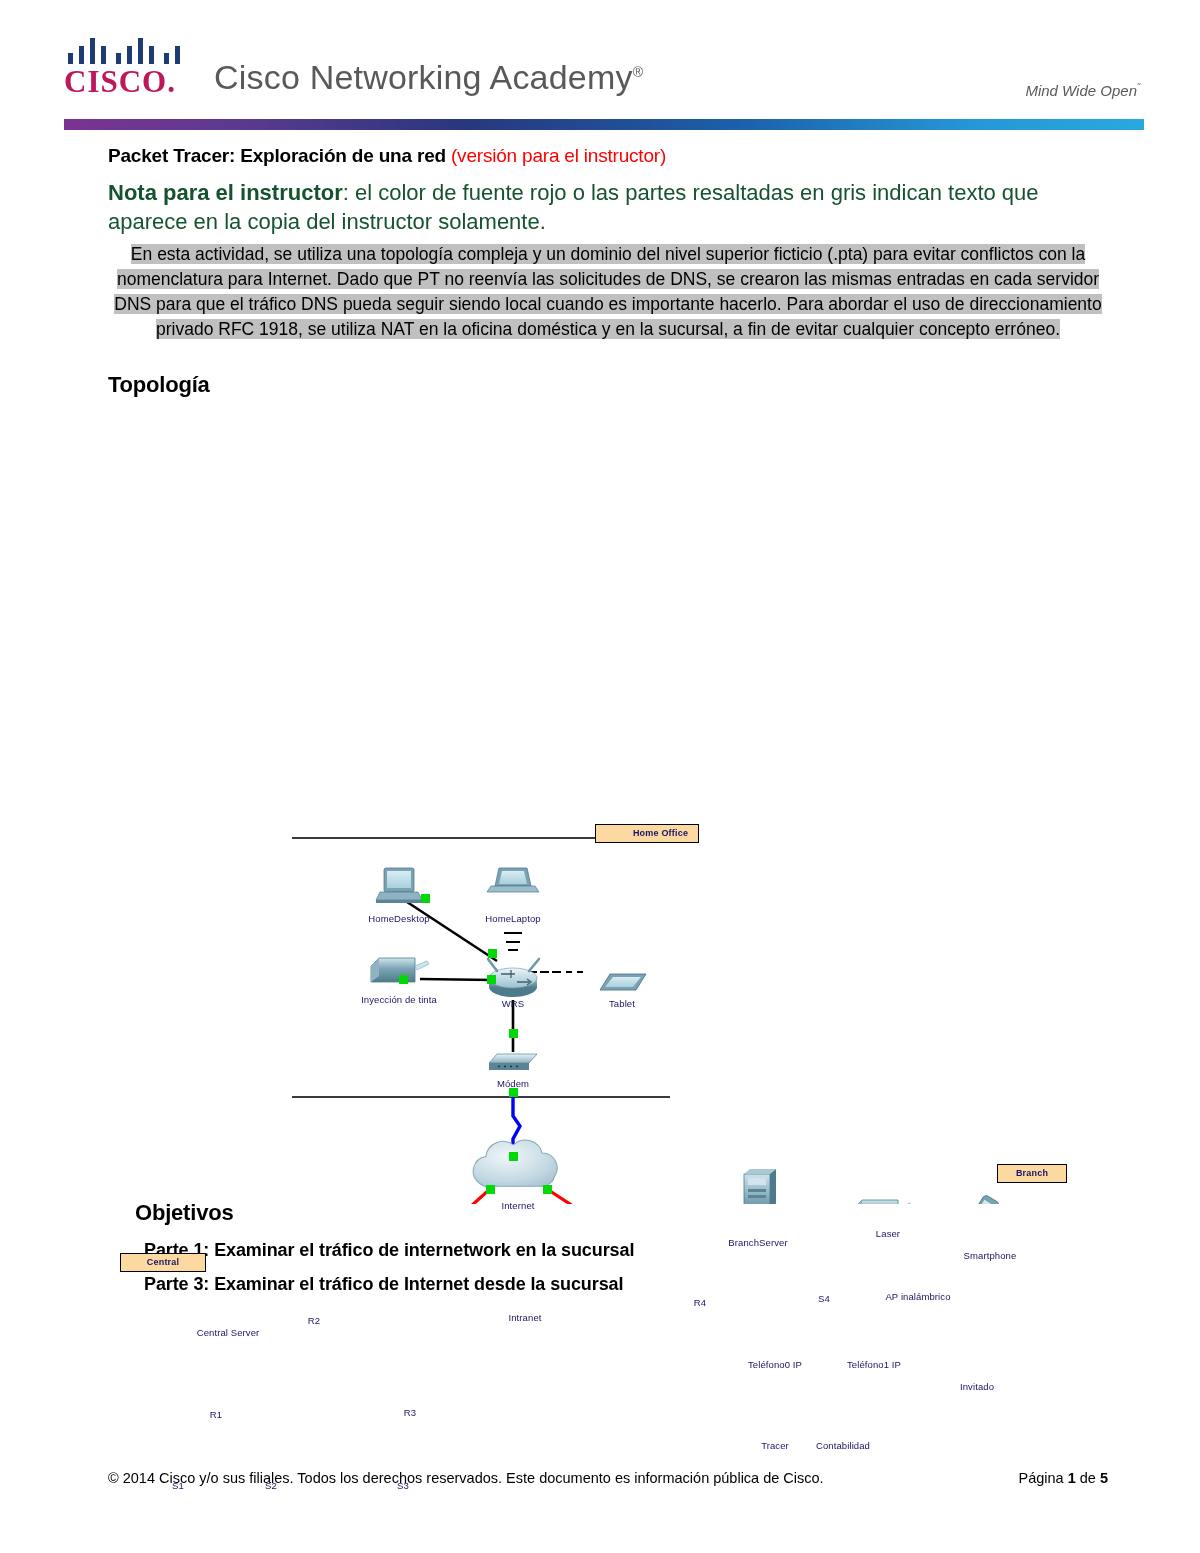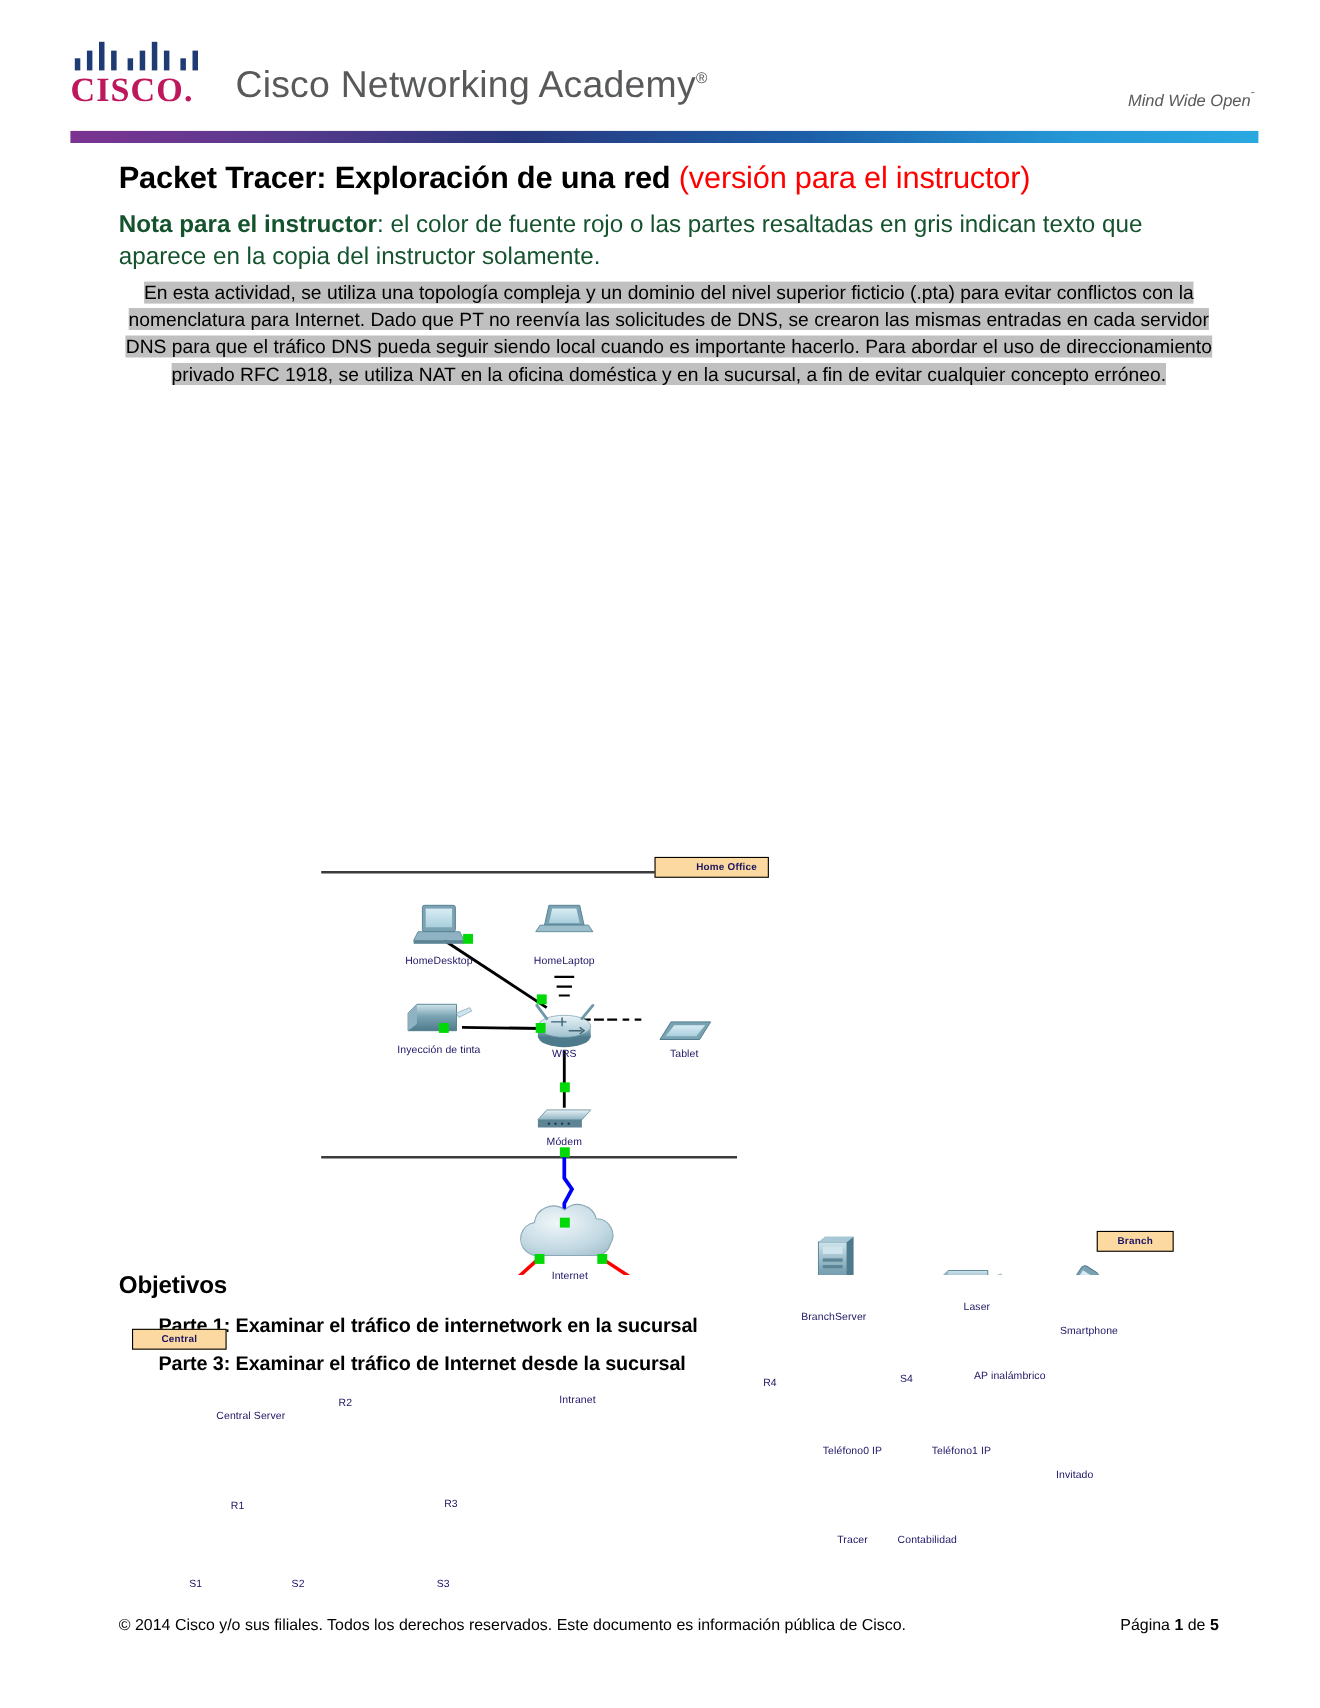"Packet Tracer: Exploración de una" #doc-title { font-size: 28px -> 19px }
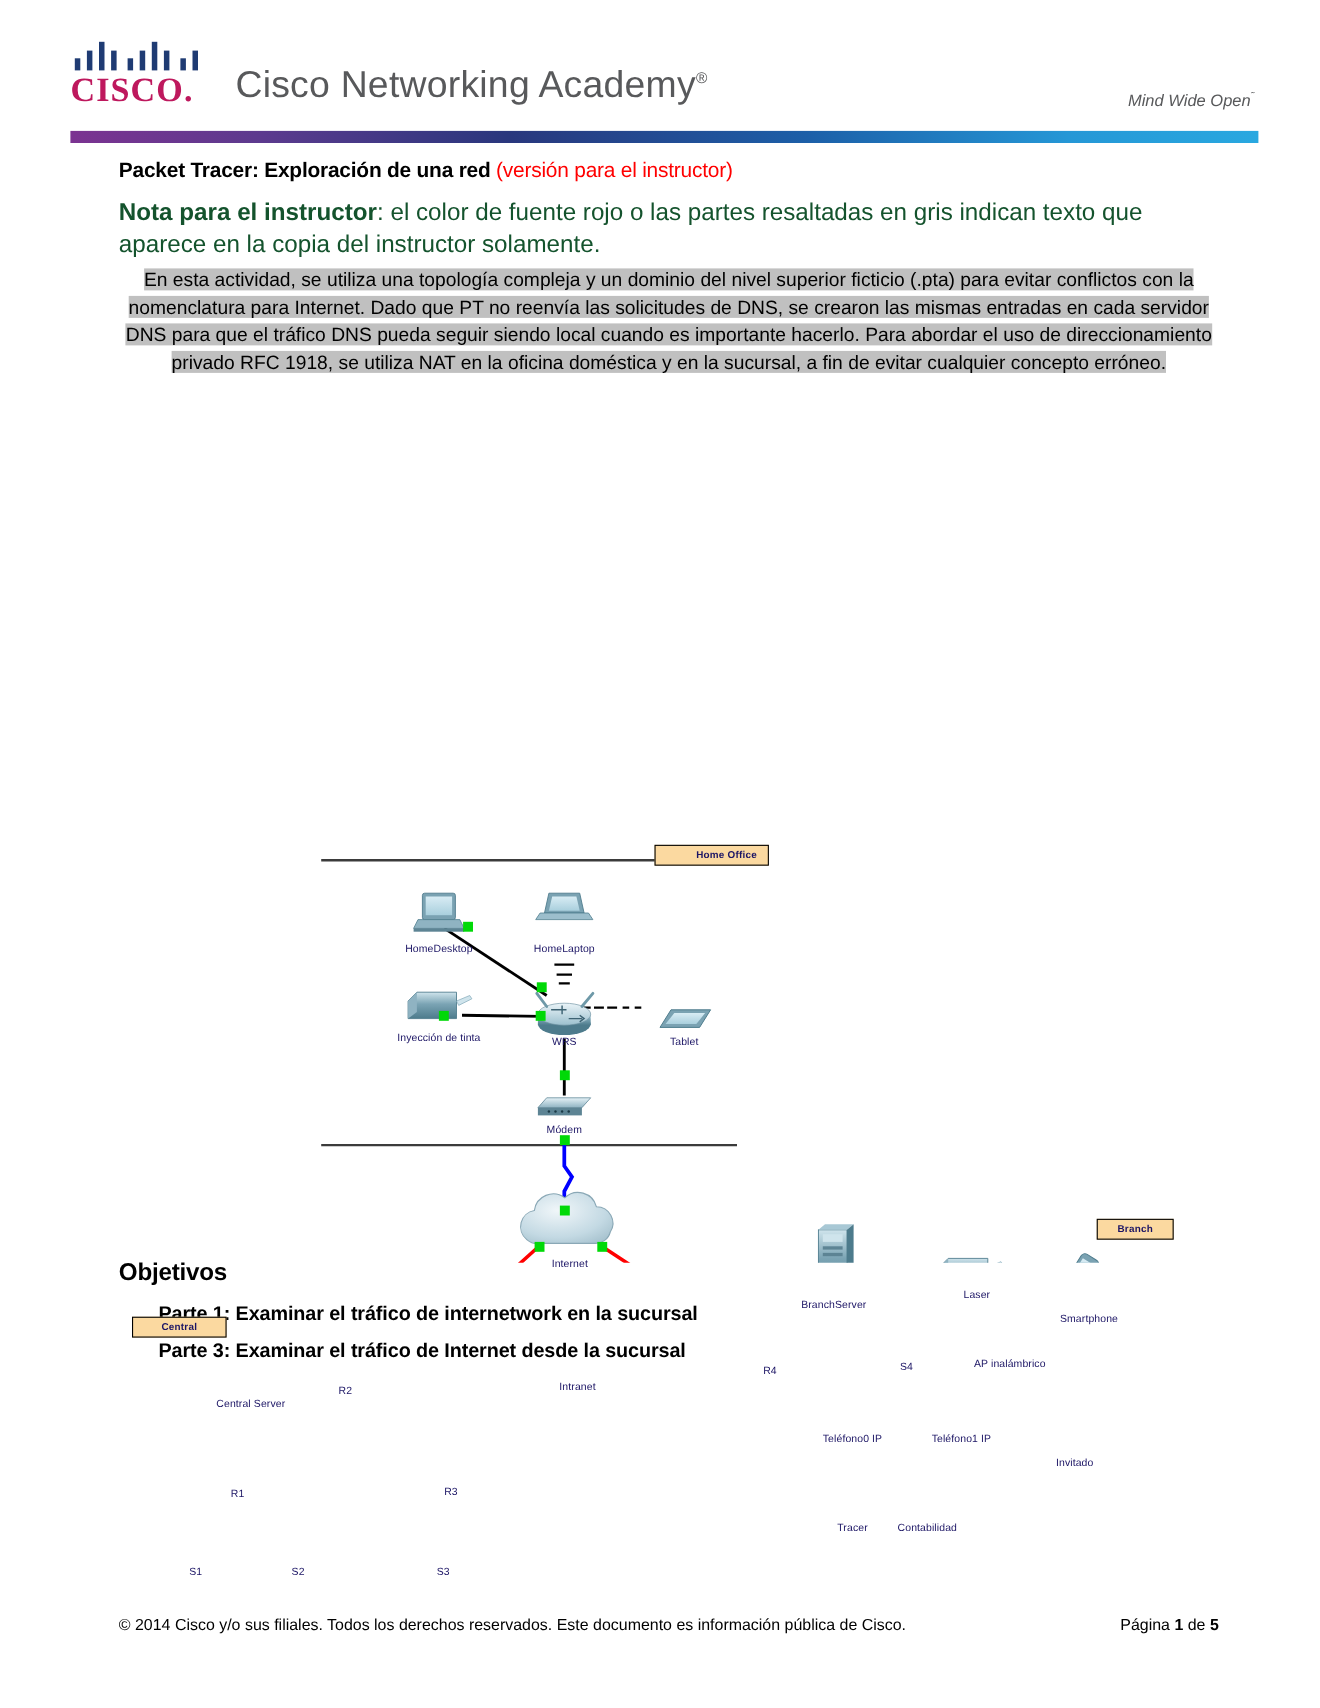"Topología" h2.section { html: none -> <h2>Topología</h2> }
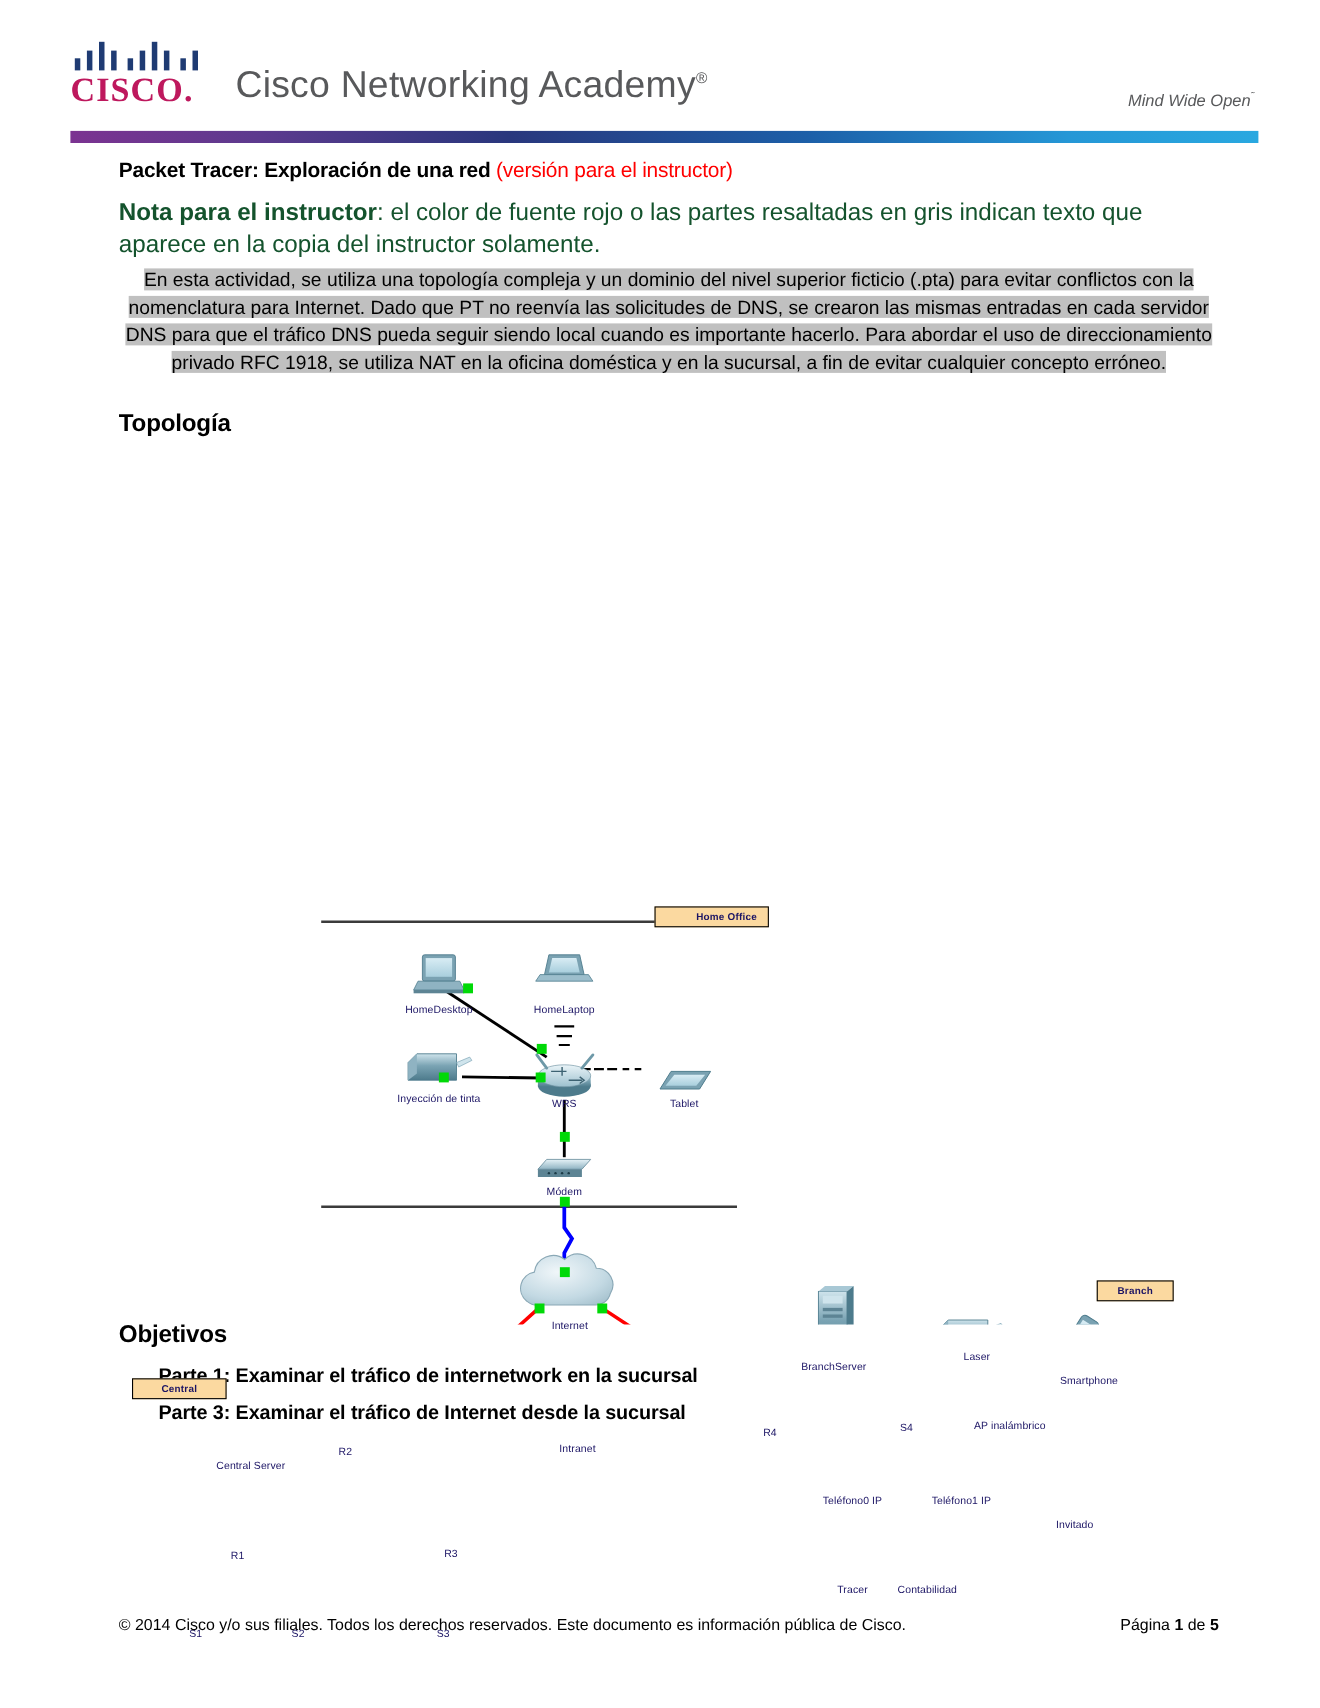"Objetivos" h2.section { margin-left: none -> 27px }
